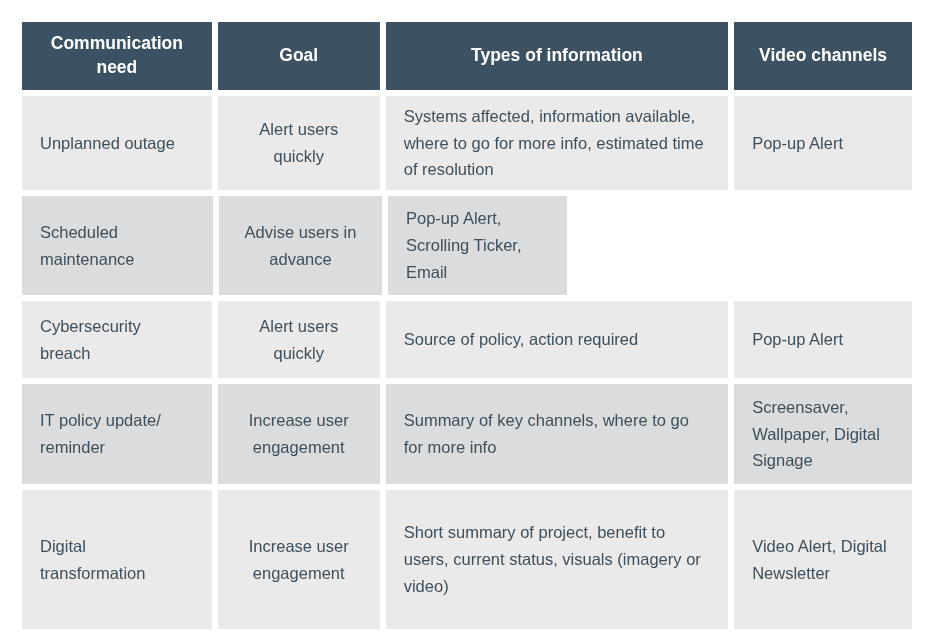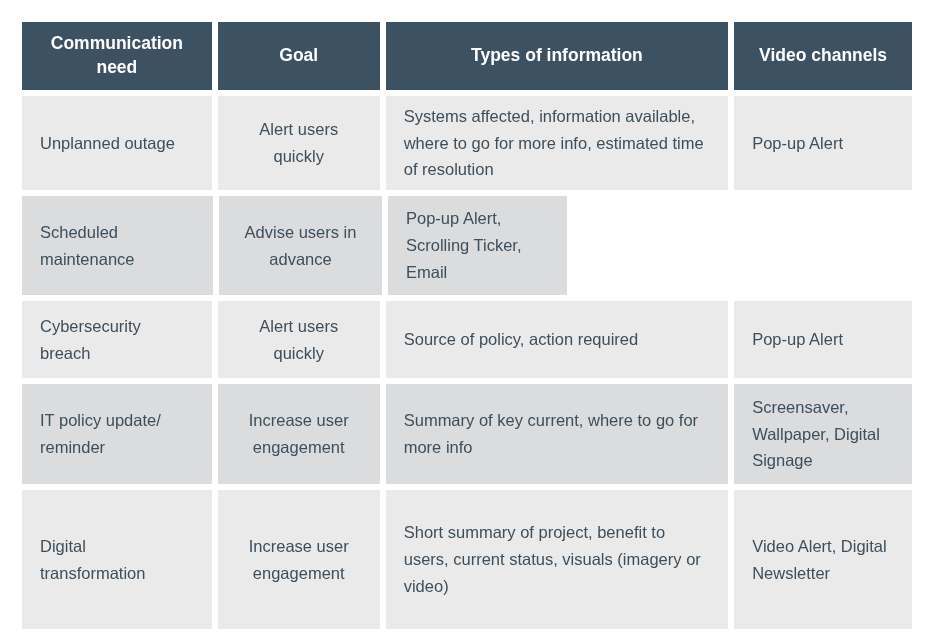"Summary of key current, where" span.txt { text: current -> channels }
